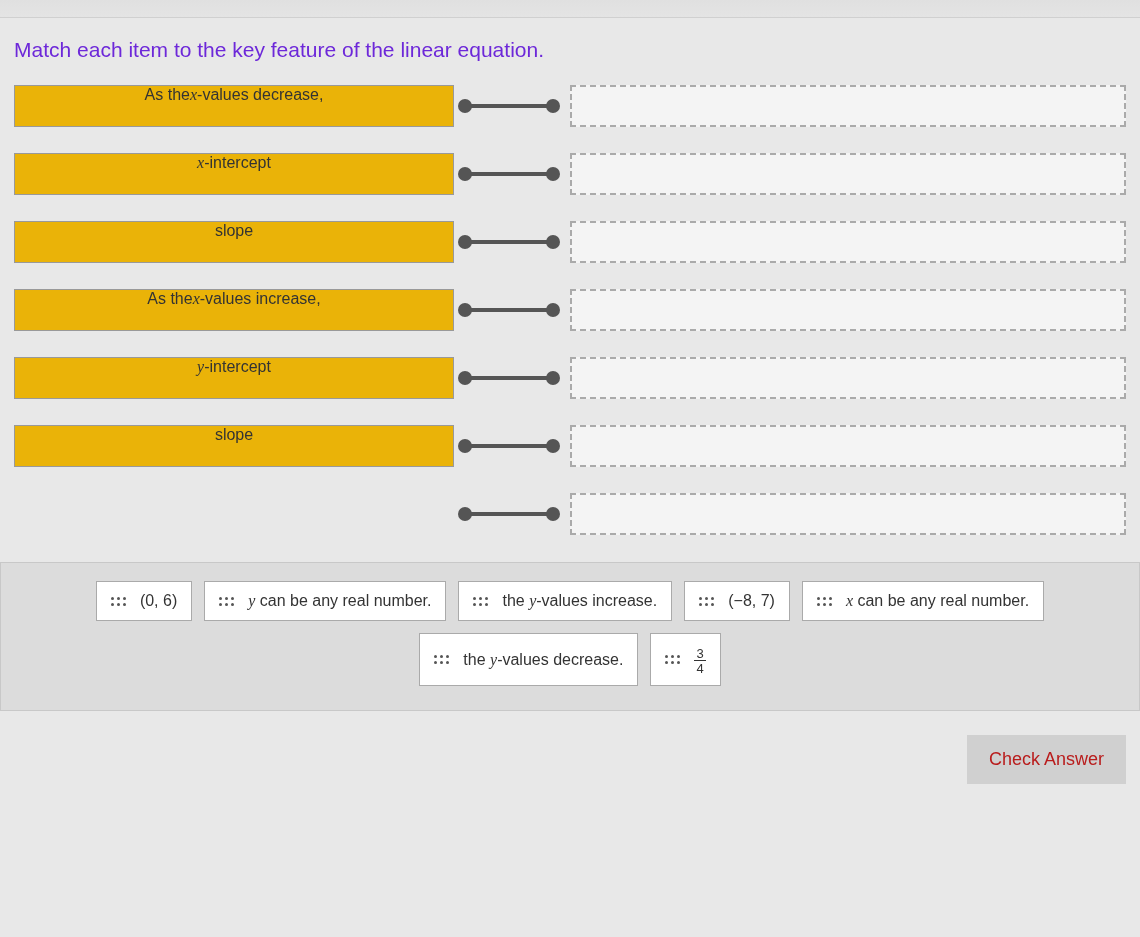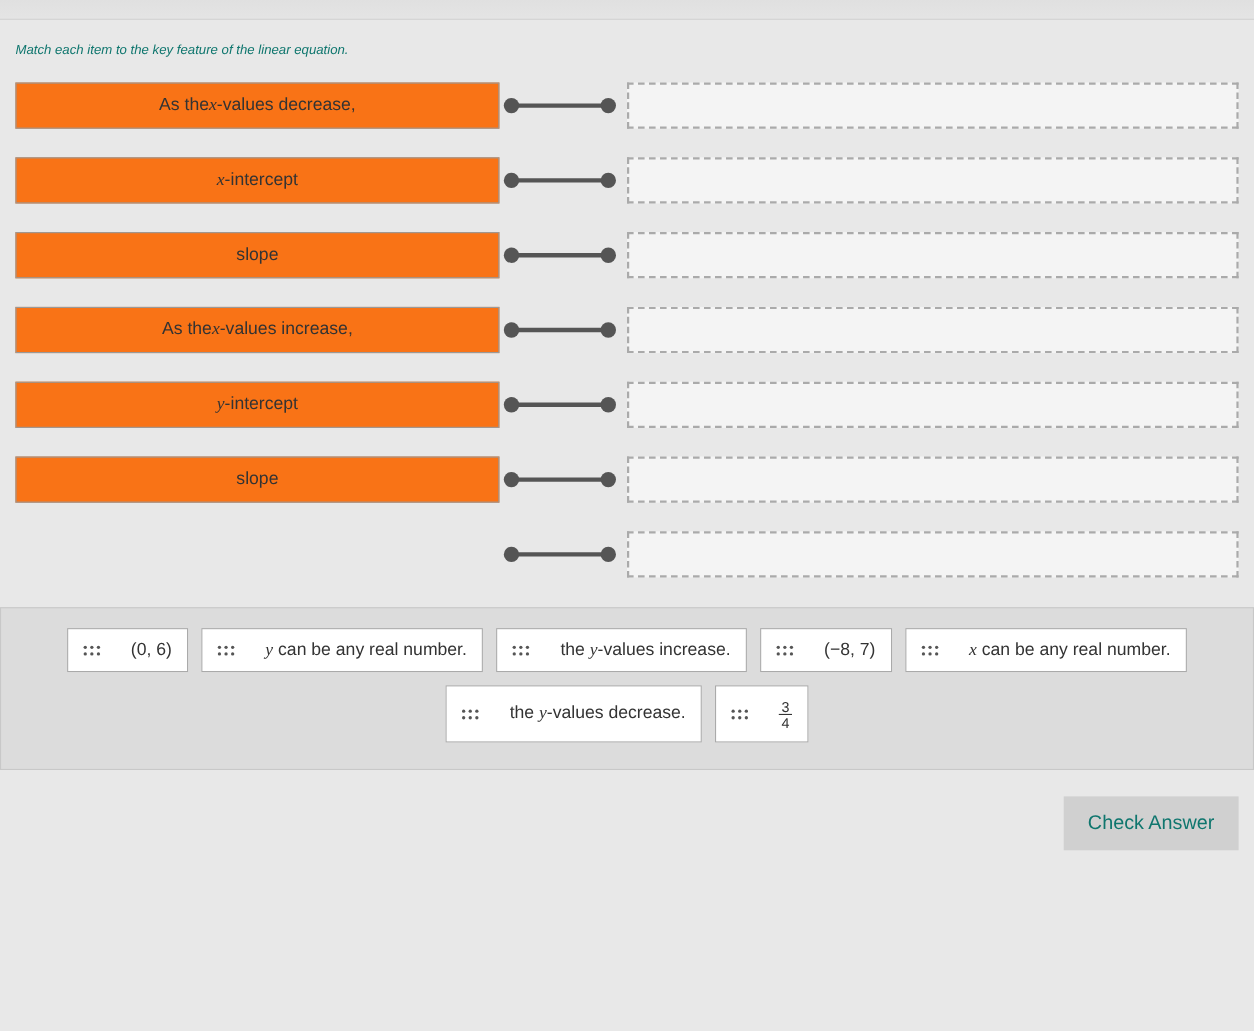"Match each item to the" .prompt { color: #0f766e -> #6d28d9; font-size: 12px -> 21px; font-style: italic -> none }
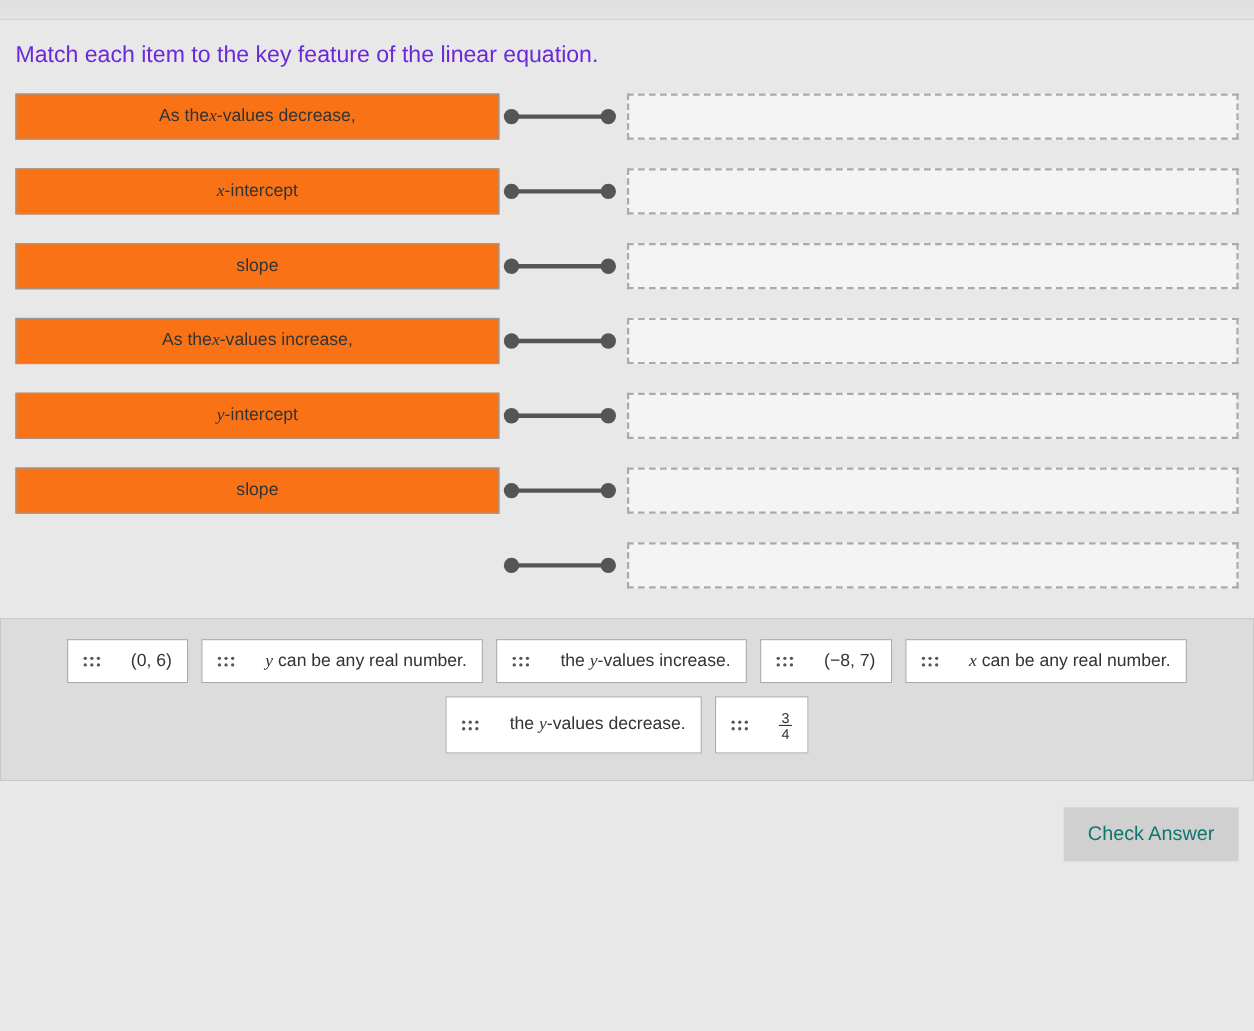"As the -values decrease," .left-box { align-items: center -> flex-start; background: #f97316 -> #eab308 }
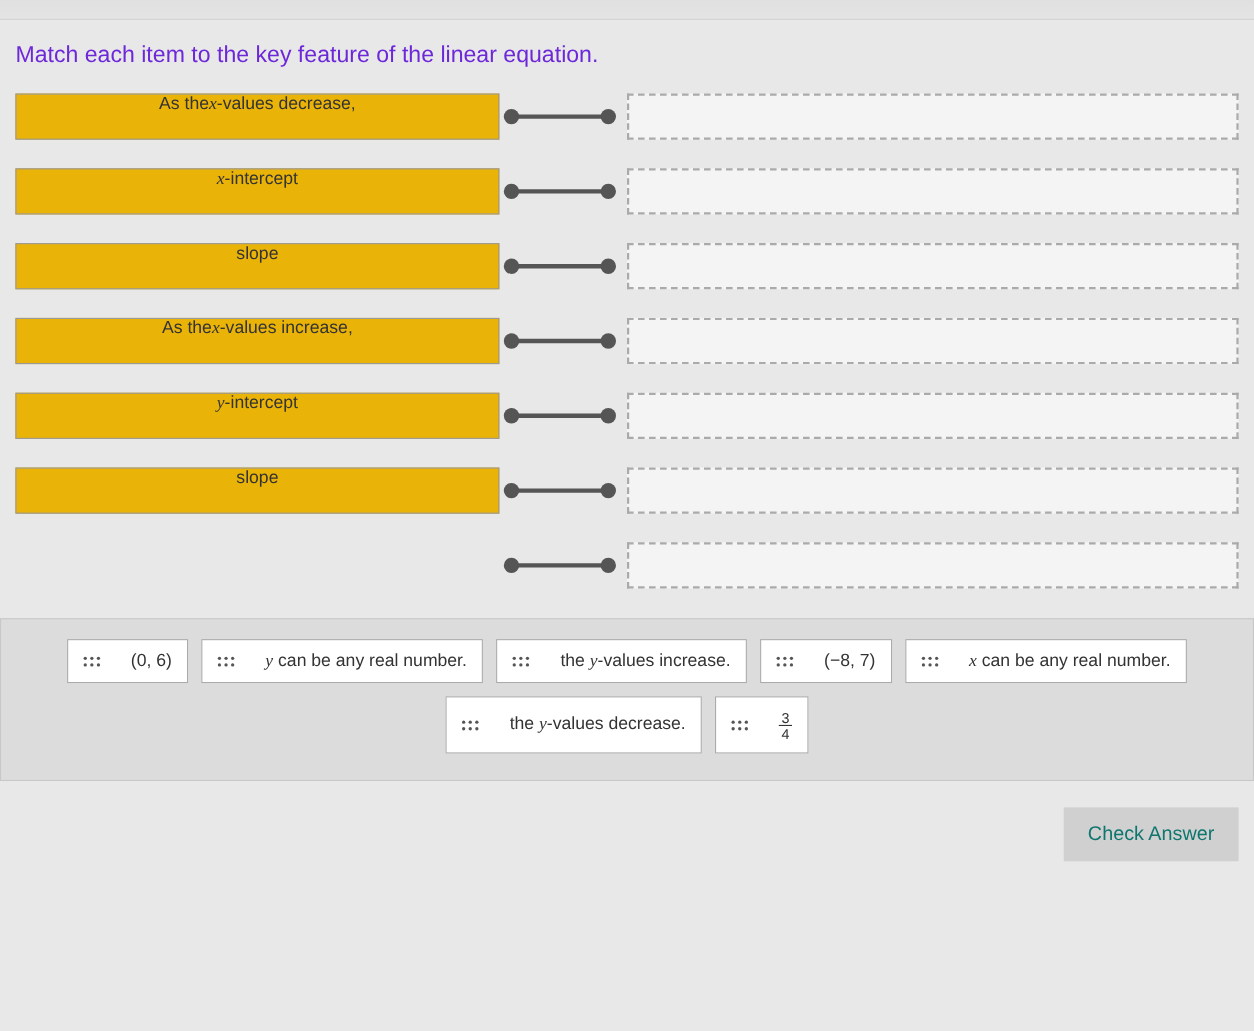"(0, 6)" .chip { gap: 26px -> 12px }
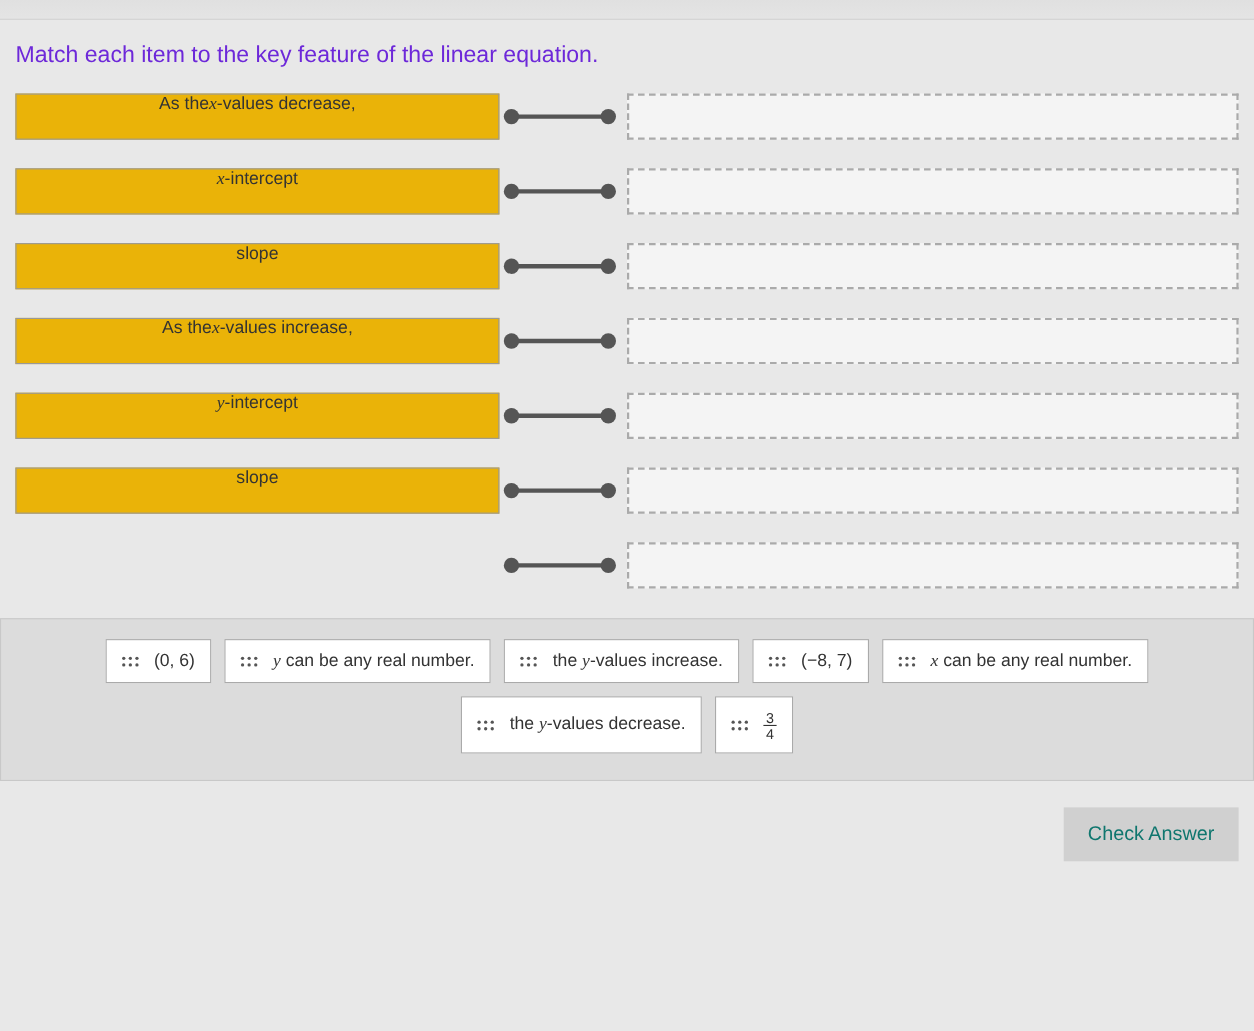"Check Answer" .check-btn { color: #0f766e -> #b91c1c }
